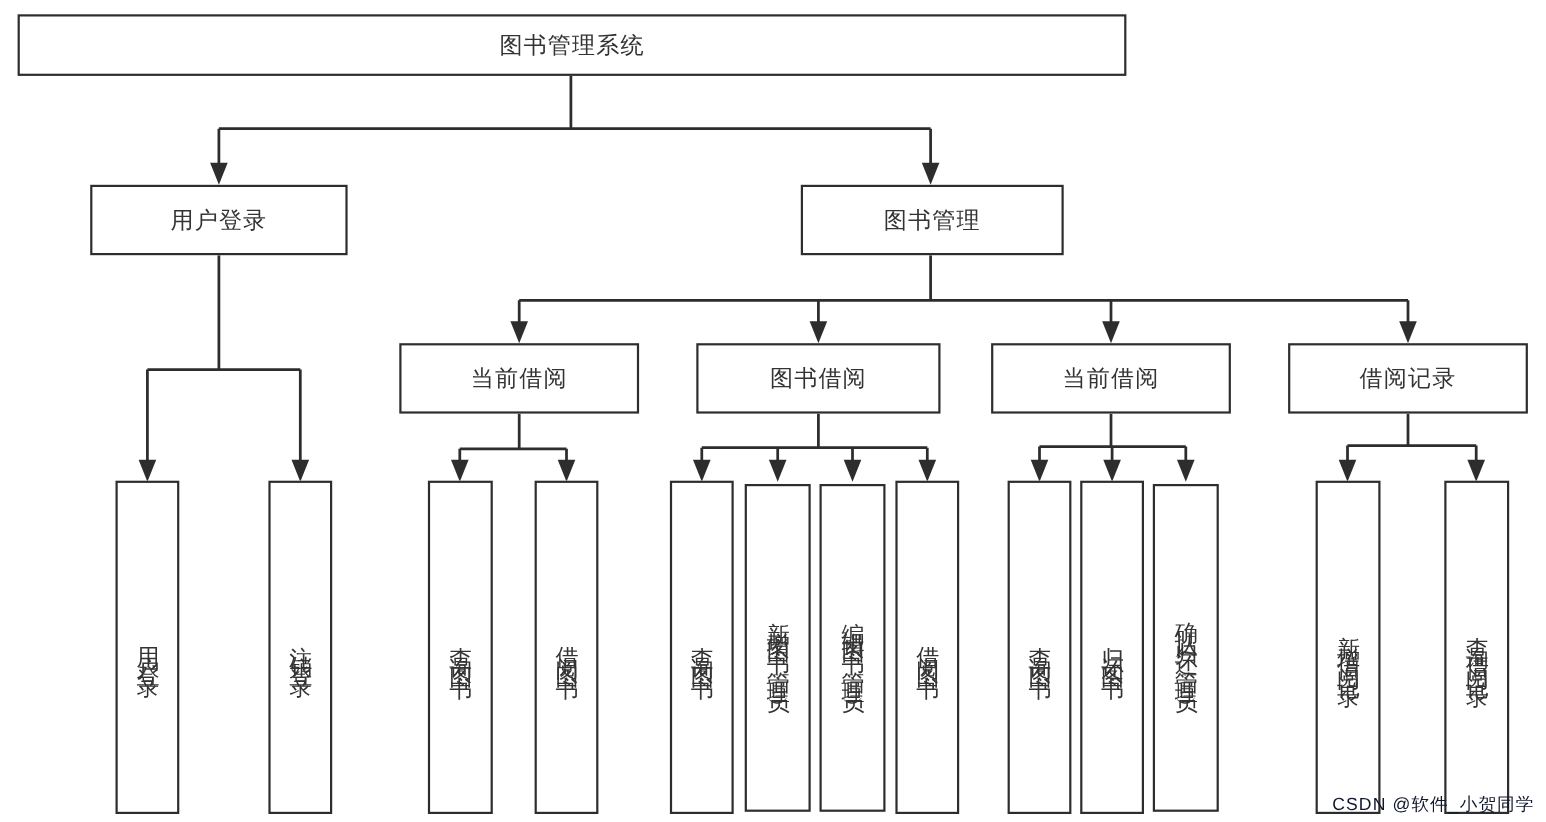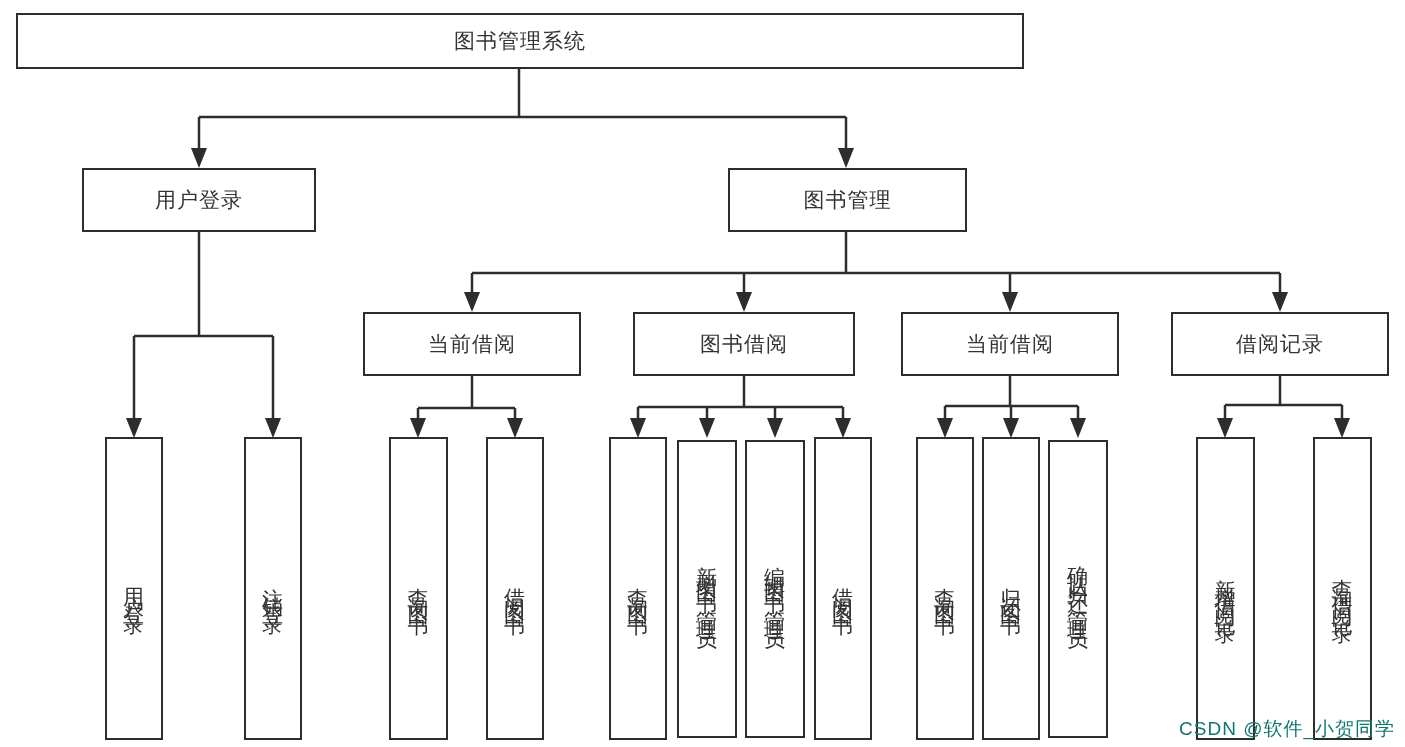"CSDN @软件_小贺同学" .watermark { color: #0f766e -> #0f172a; font-size: 19px -> 16px }
